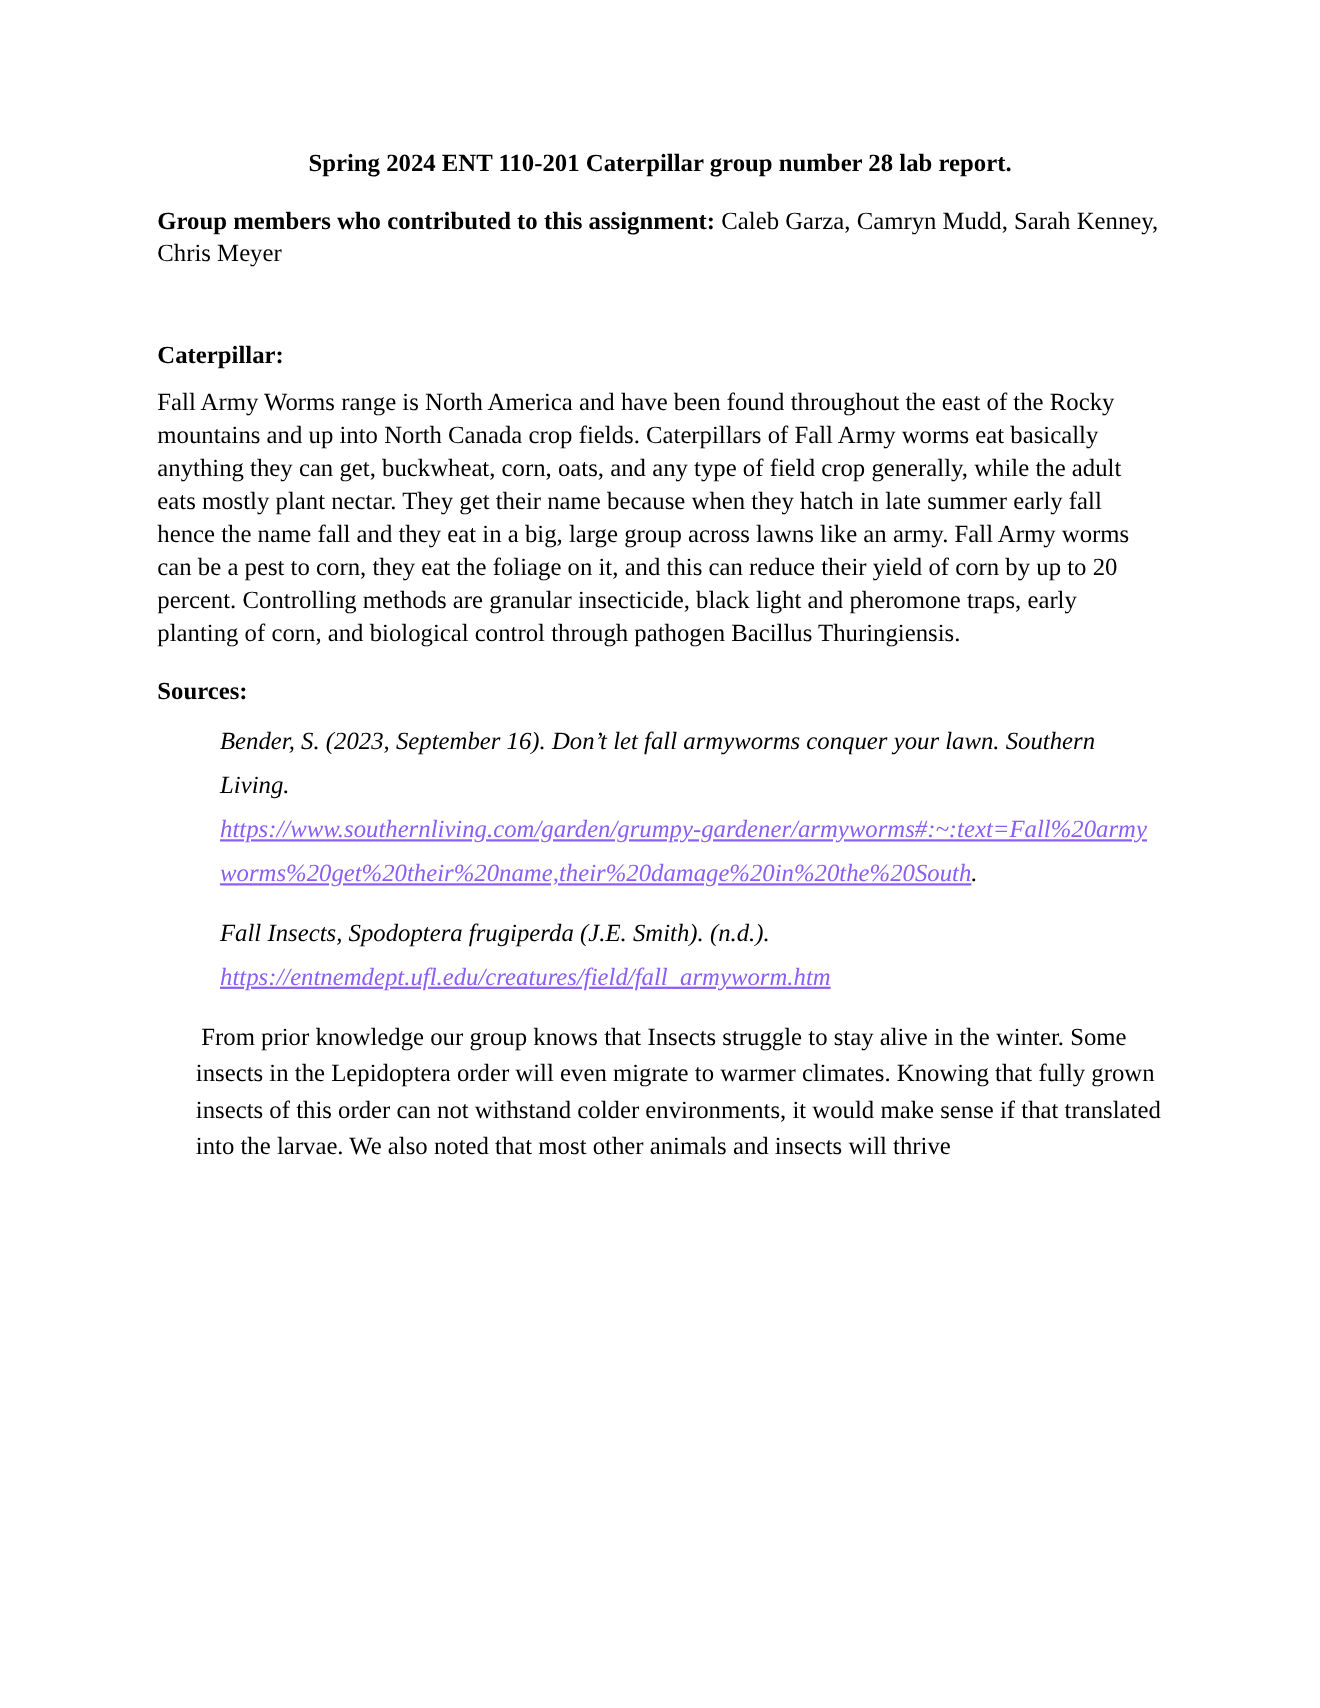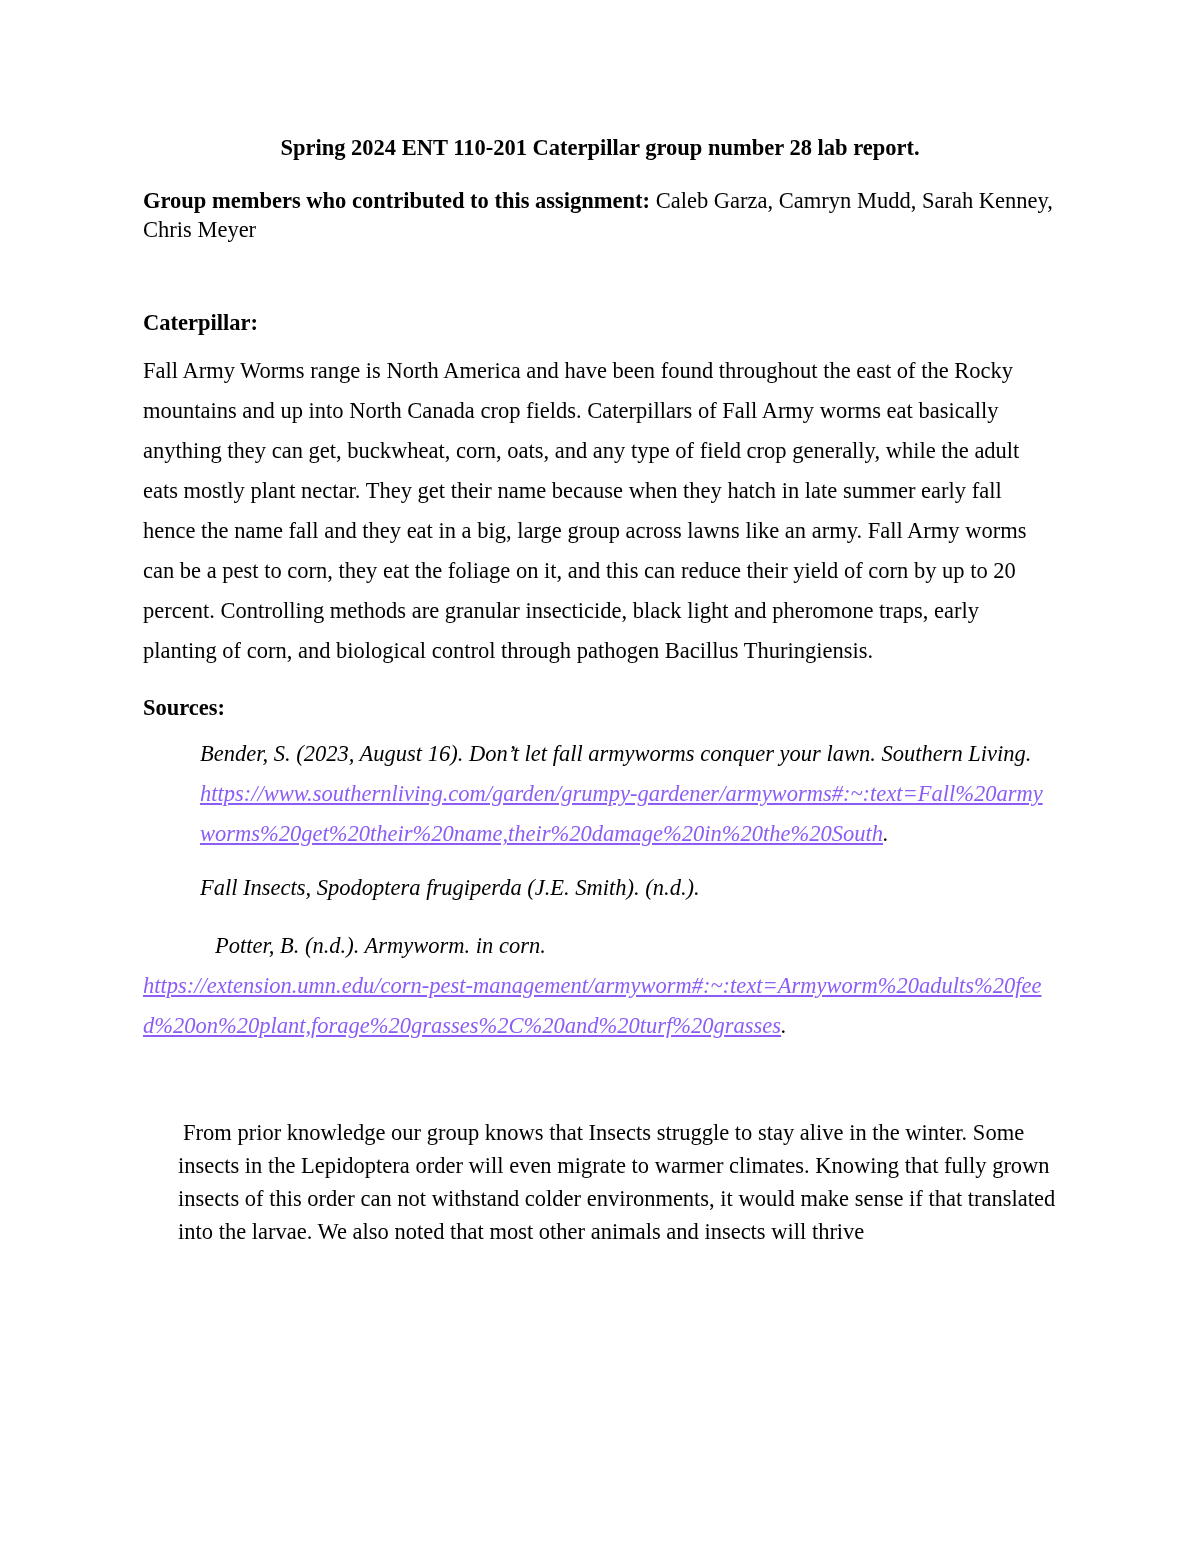"Fall Army Worms range is" .intro-paragraph { line-height: 40px -> 30px }
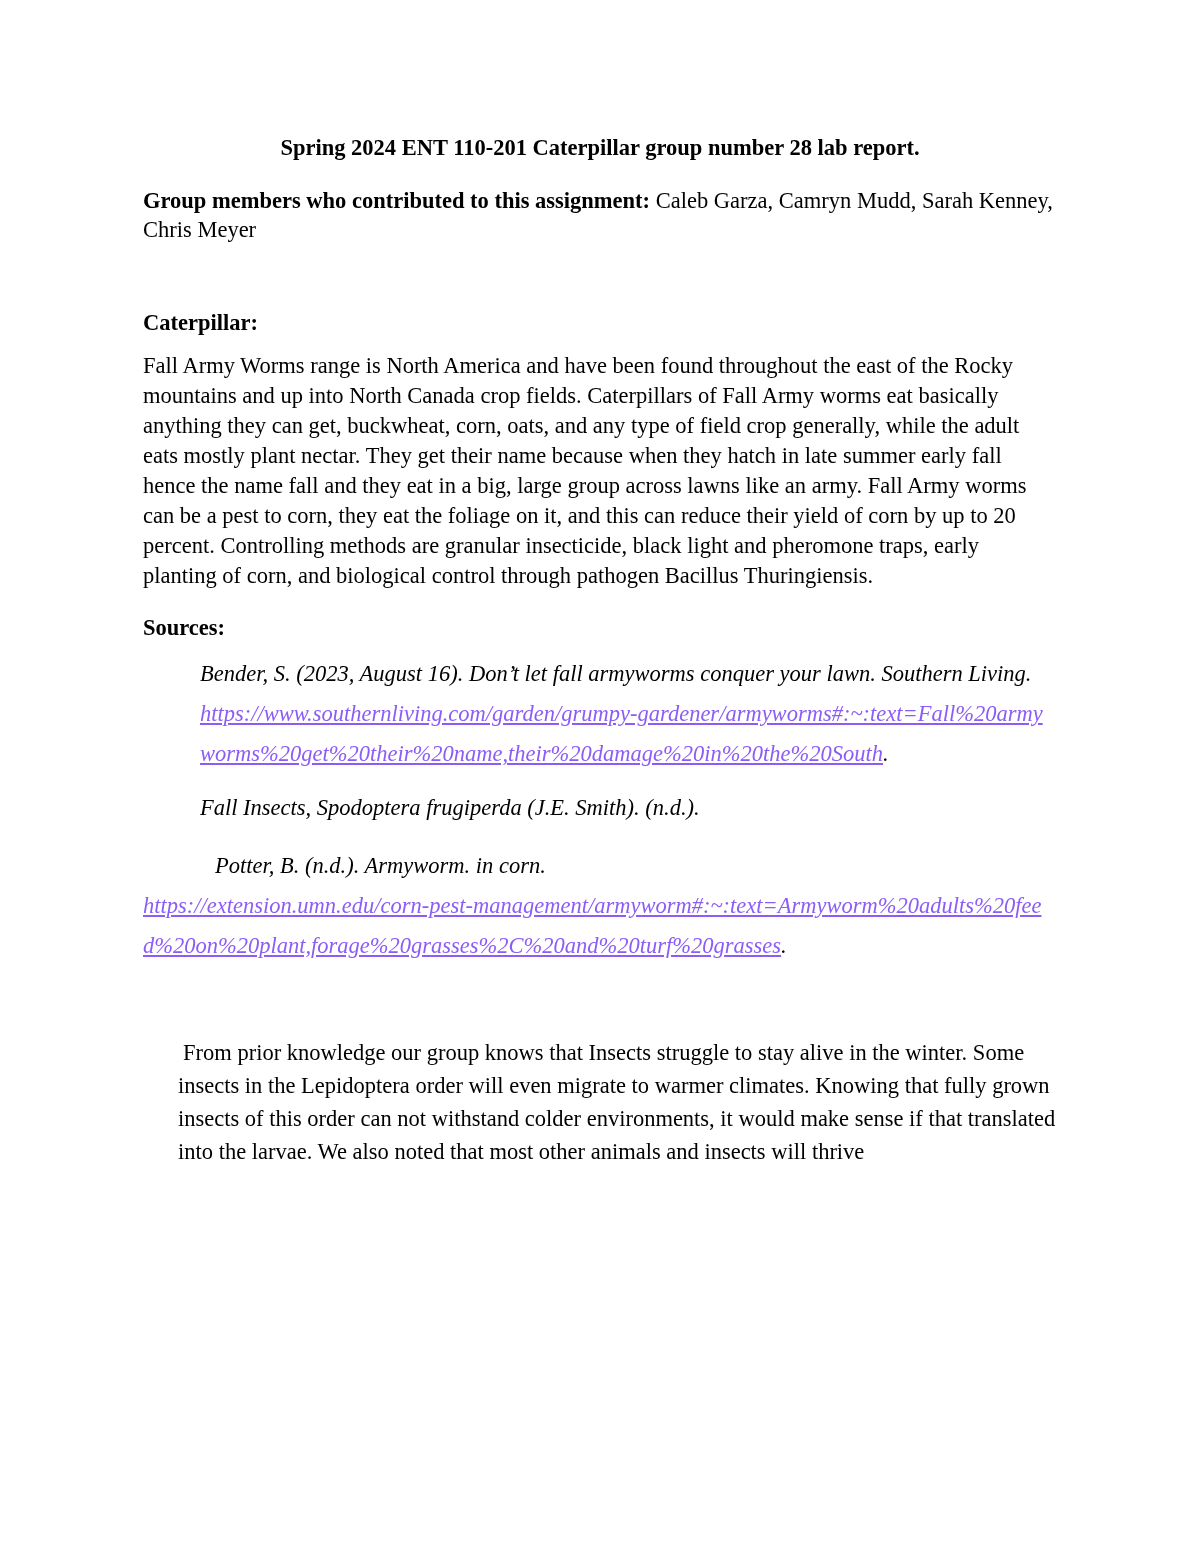"Bender, S. (2023, August 16)." div.cit-text { text: August -> September }
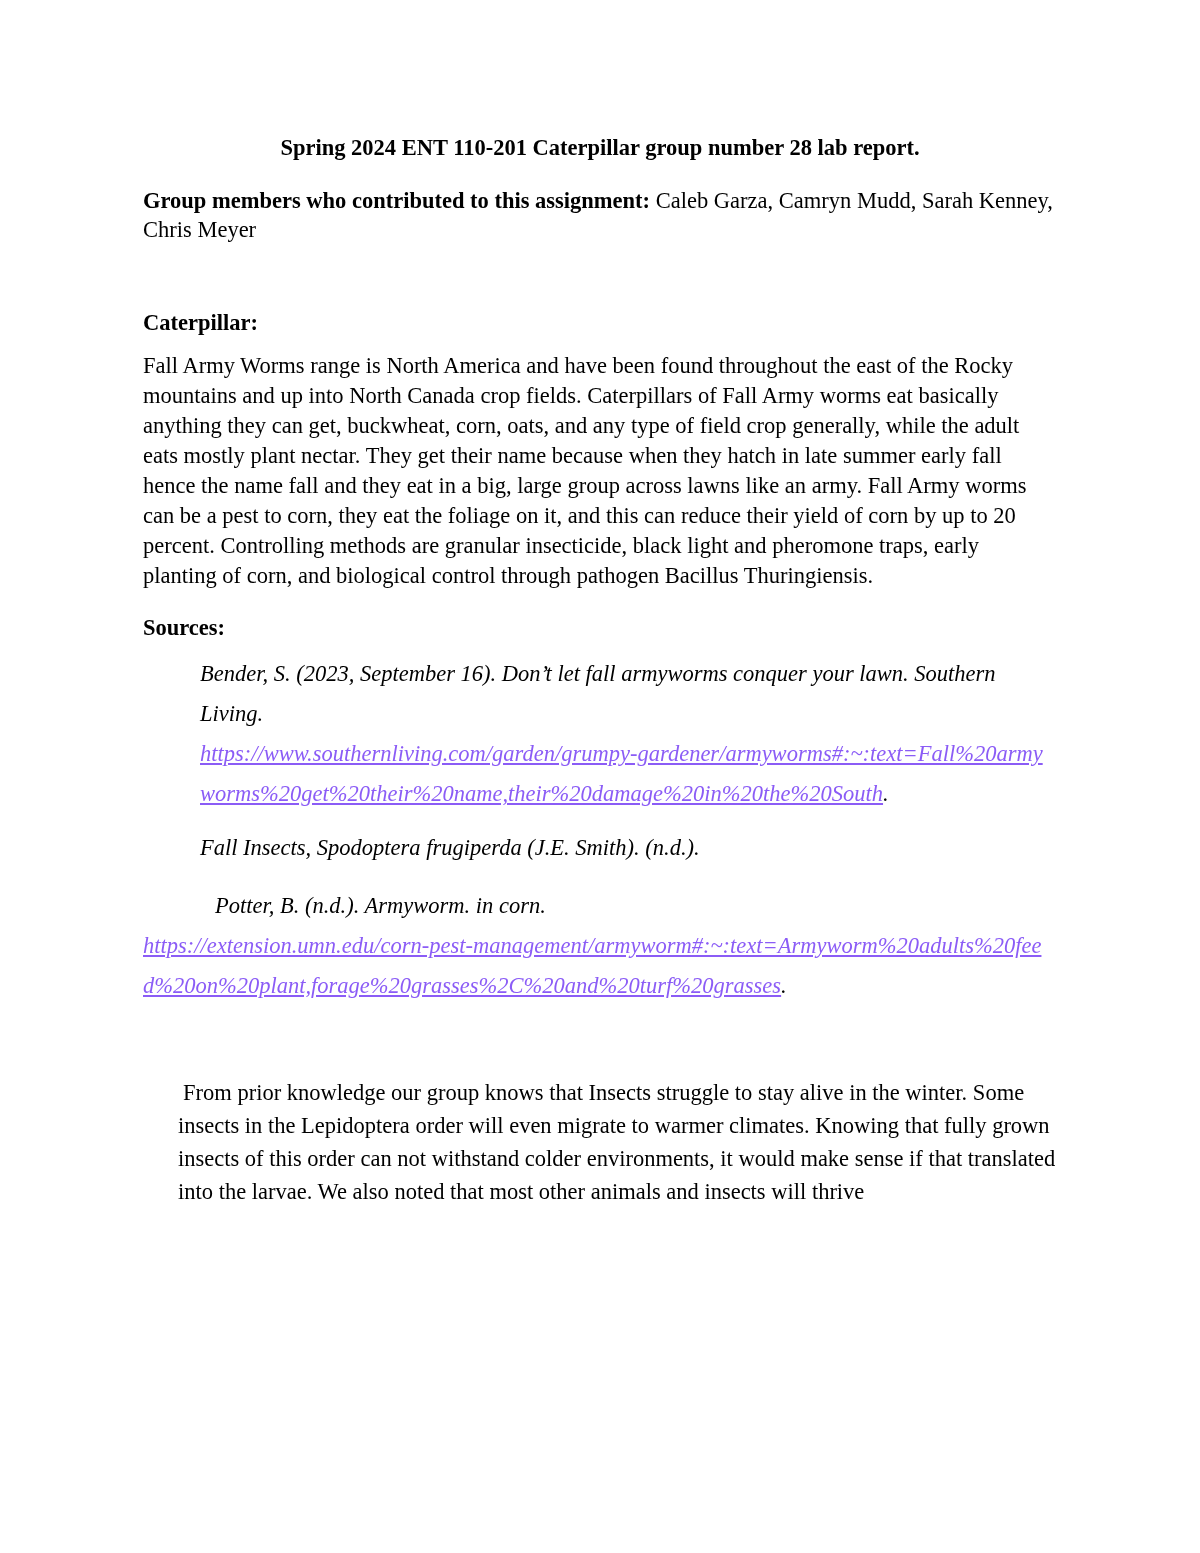"https://entnemdept.ufl.edu/creatures/fie" div.cit-url { html: none -> <div><a>https://entnemdept.ufl.edu/creatures/field/fall_armyworm.htm</a></div> }
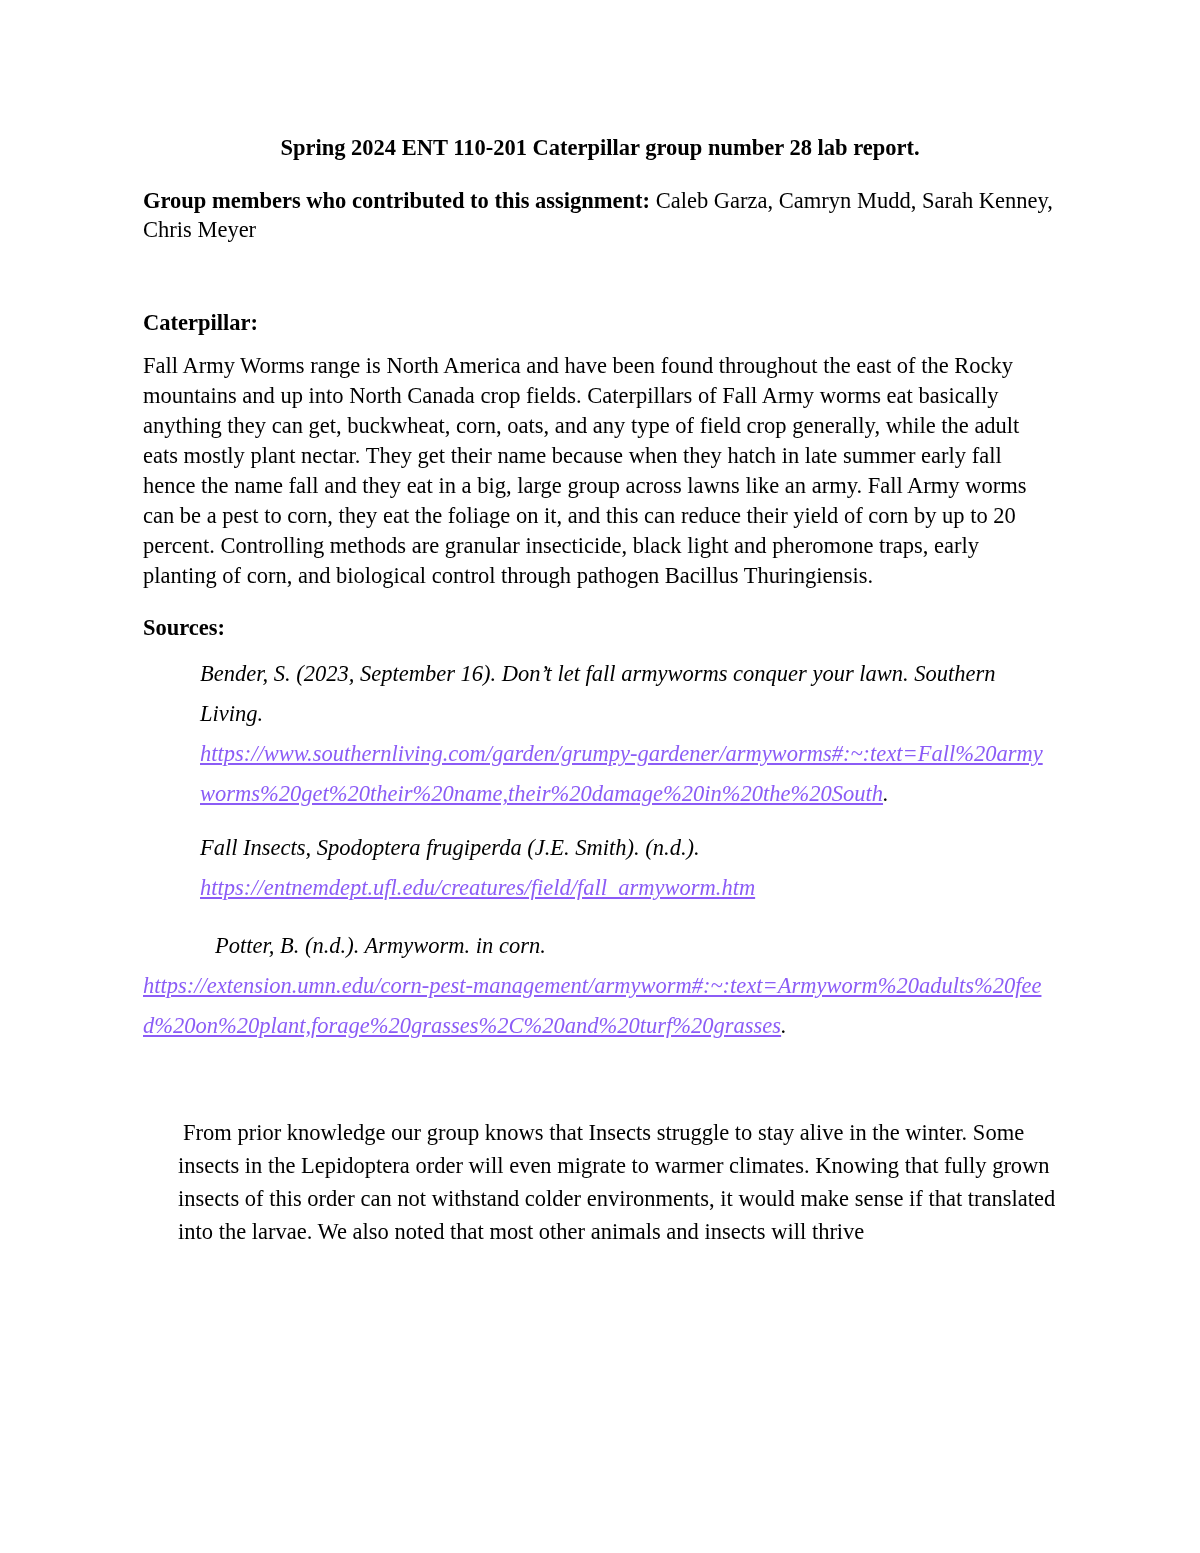"Potter, B. (n.d.). Armyworm. in" div.citation { html: <div> <div>Potter, B. (n.d.). Armyworm. in corn.</div> <div><a>https://extension.umn.edu/corn-pest-management/armyworm#:~:text=Armyworm%20adults%20feed%20on%20plant,forage%20grasses%2C%20and%20turf%20grasses</a><span>.</span></div> </div> -> none }
